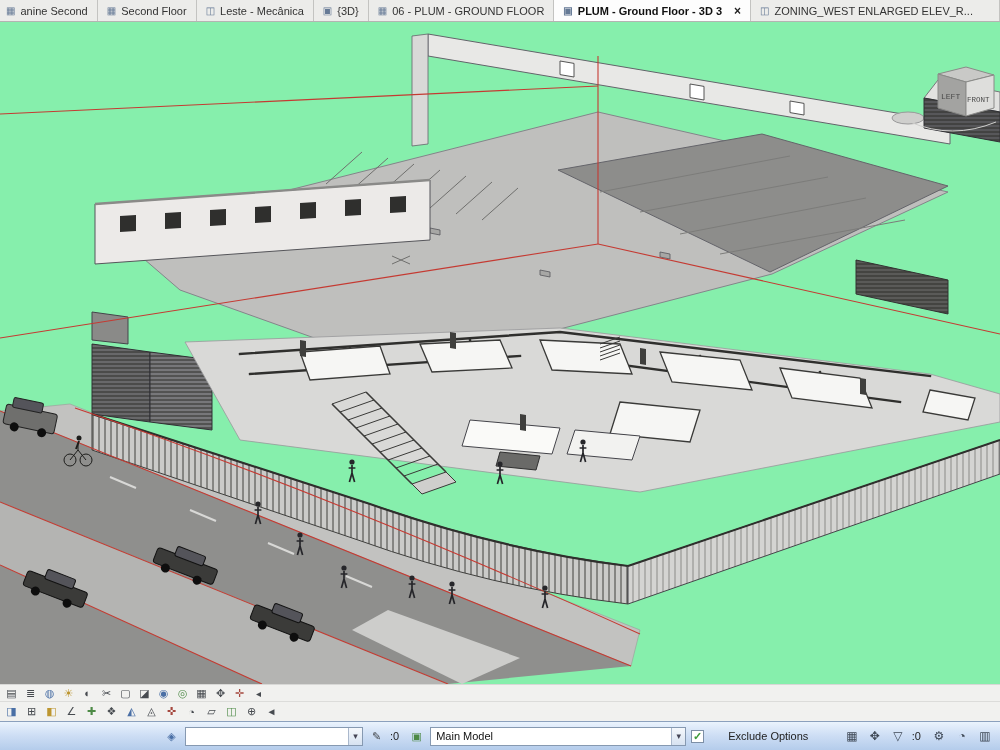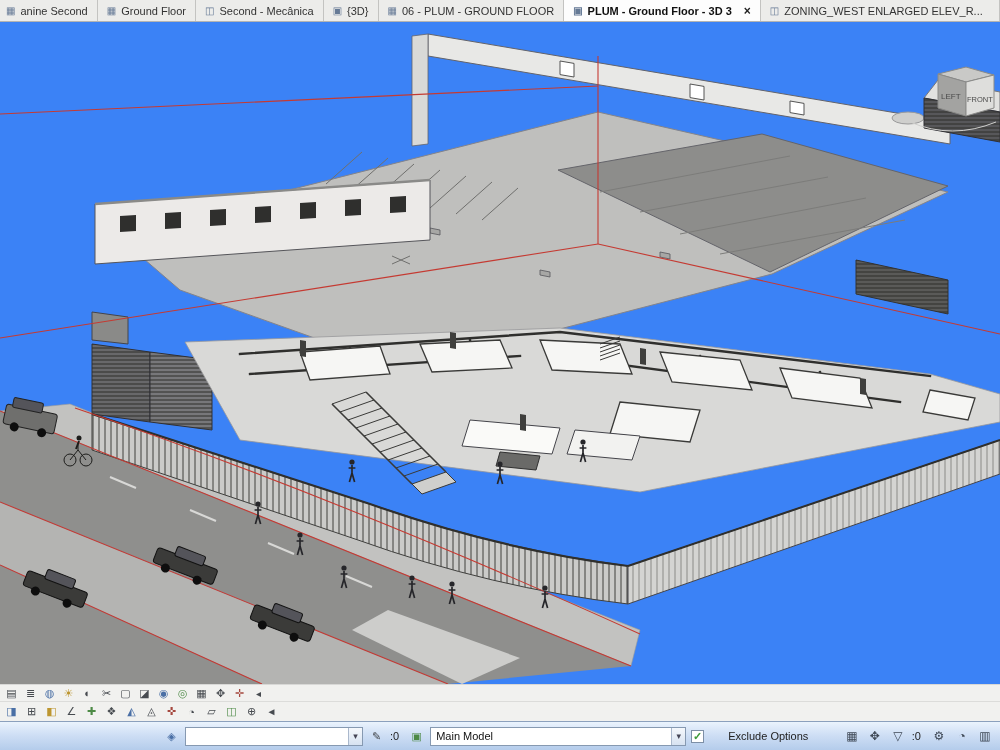"Ground Floor" span { text: Ground -> Second }
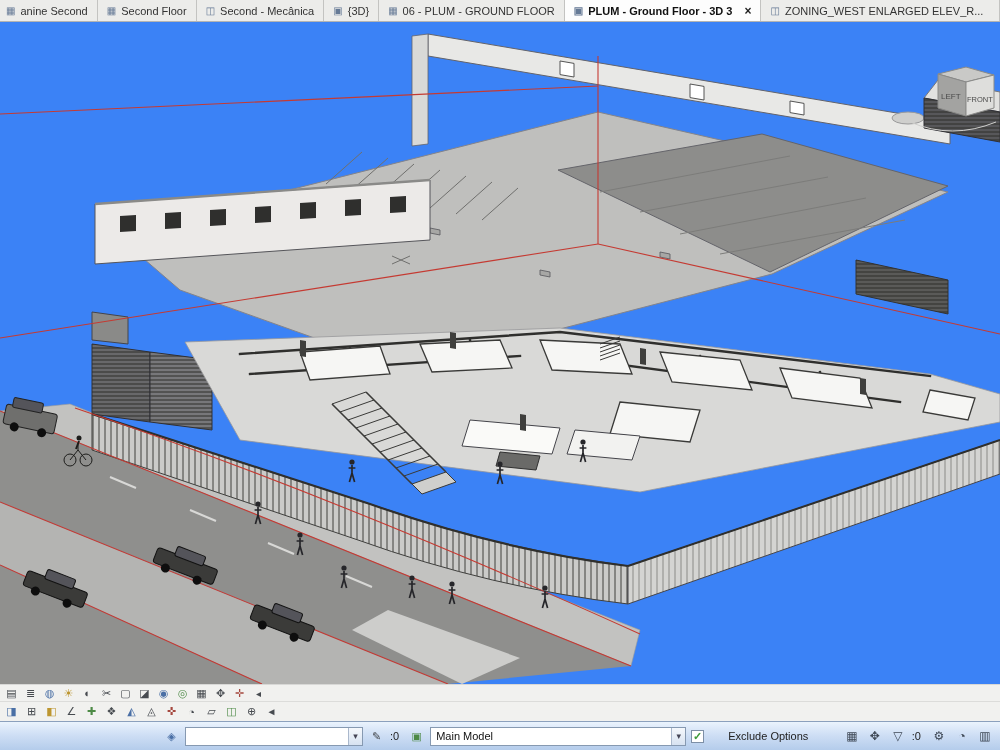"Second - Mecânica" span { text: Second -> Leste }
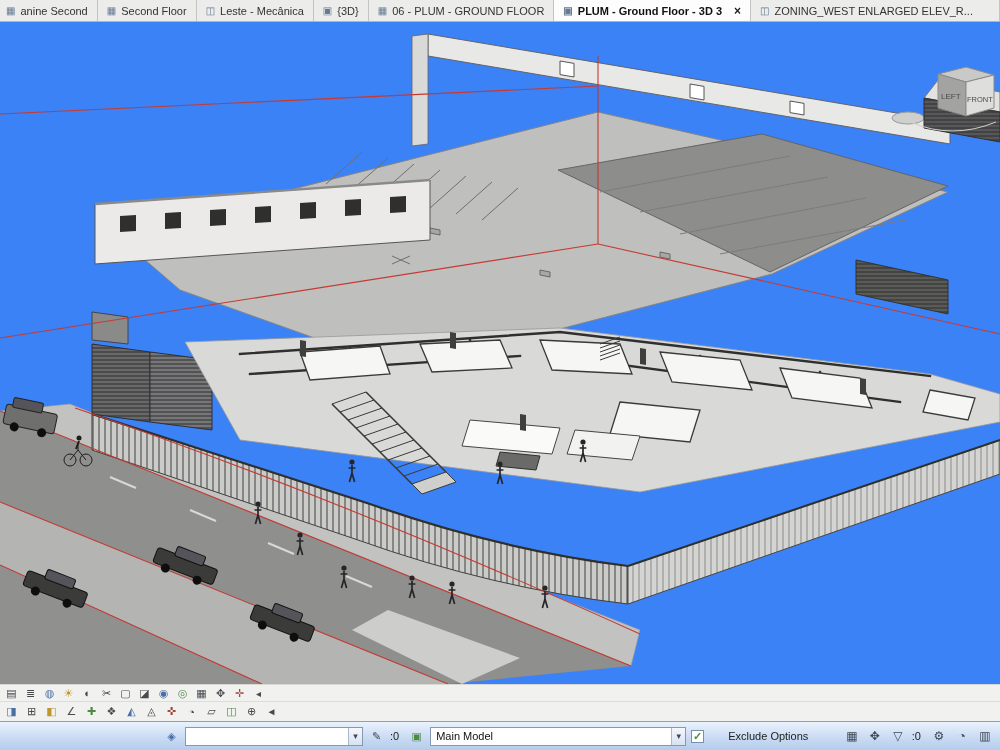"LEFT" .viewport { background: #3b82f6 -> #86efac; font-family: none -> Liberation Mono, monospace }
